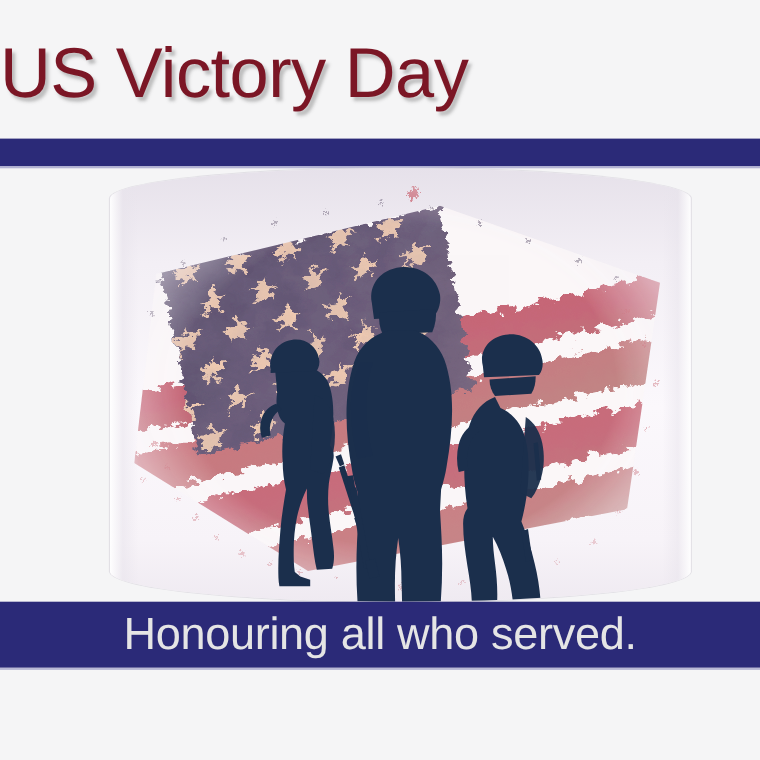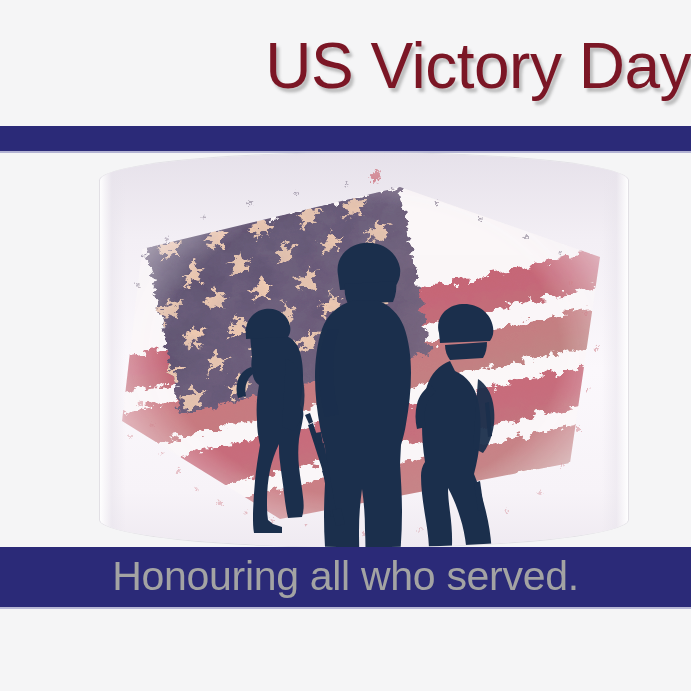"US Victory Day" #title-area { justify-content: flex-end -> flex-start }
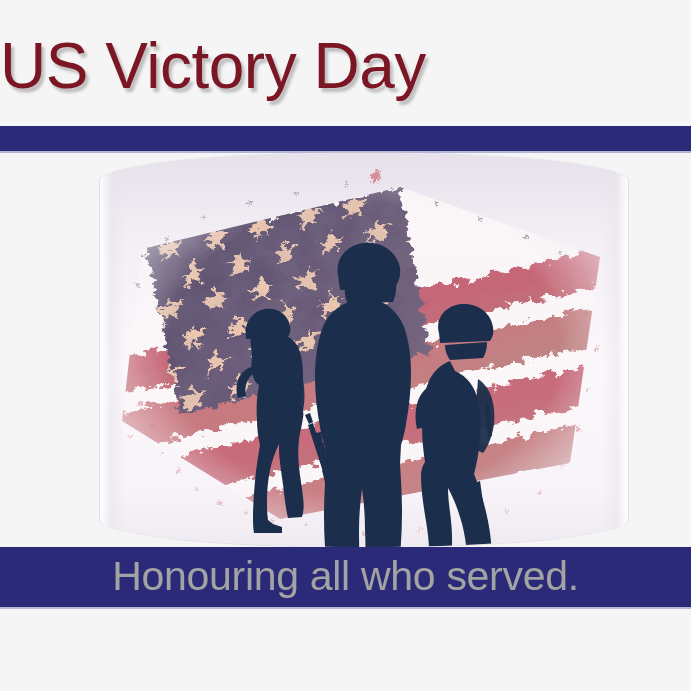"Honouring all who served." #banner-text { color: #a3a3a3 -> #e5e5e5 }
